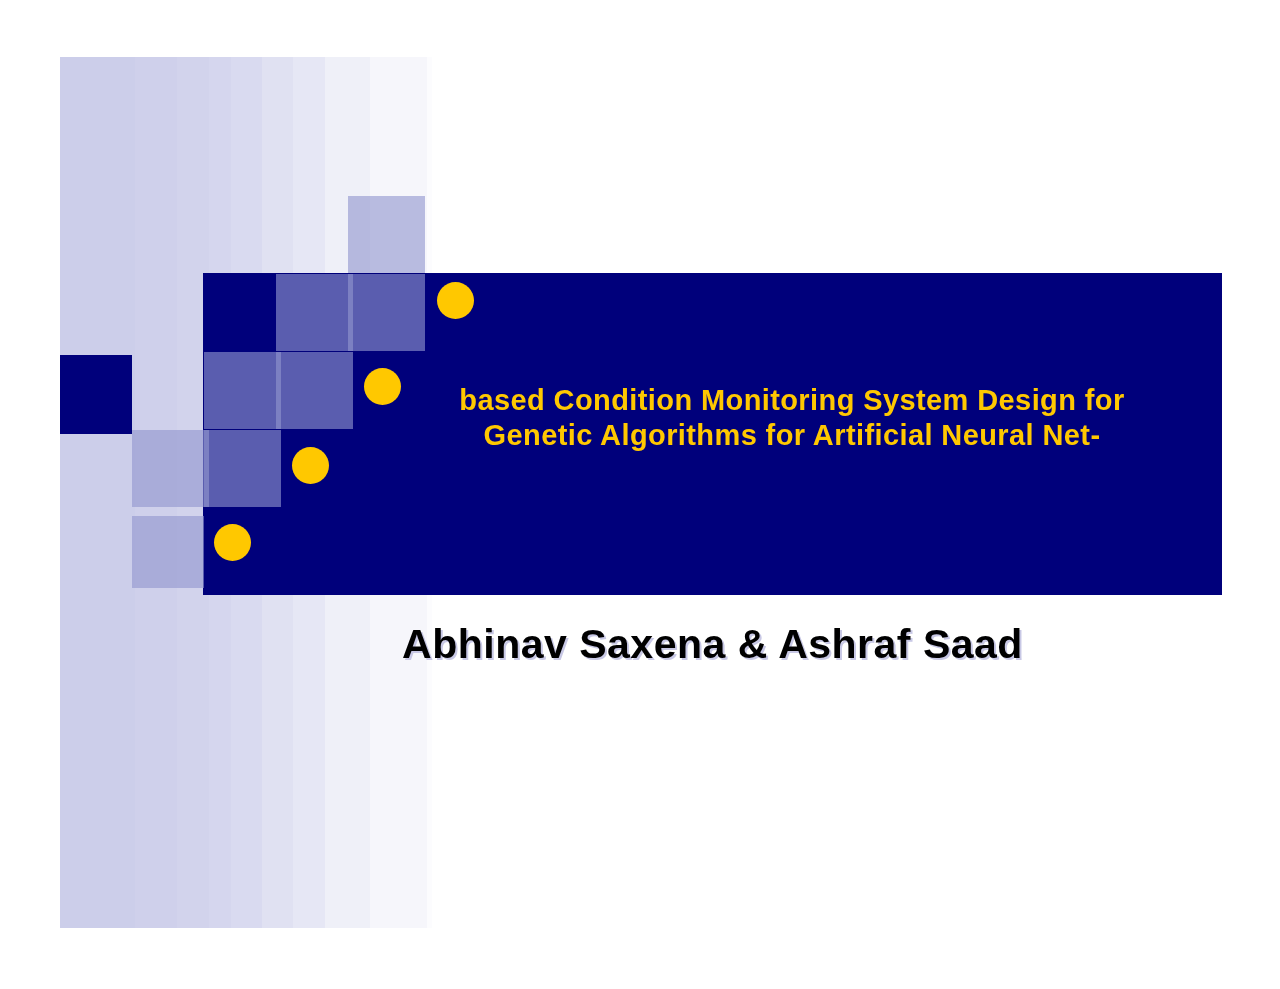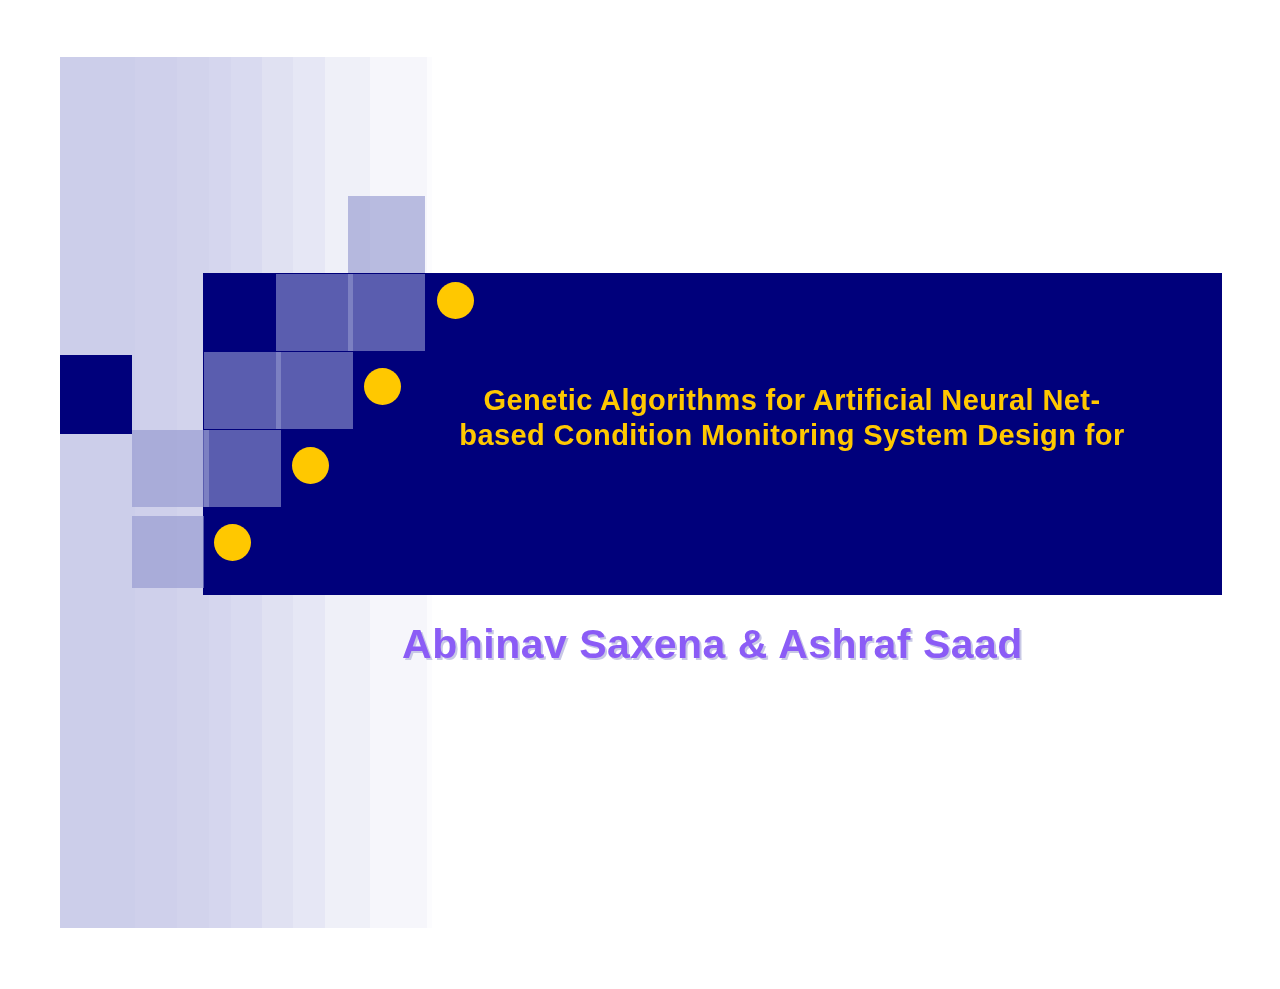"Genetic Algorithms for Artificial Neural" div.title-line { order: before "based Condition Monitoring System Design" -> after "based Condition Monitoring System Design" }
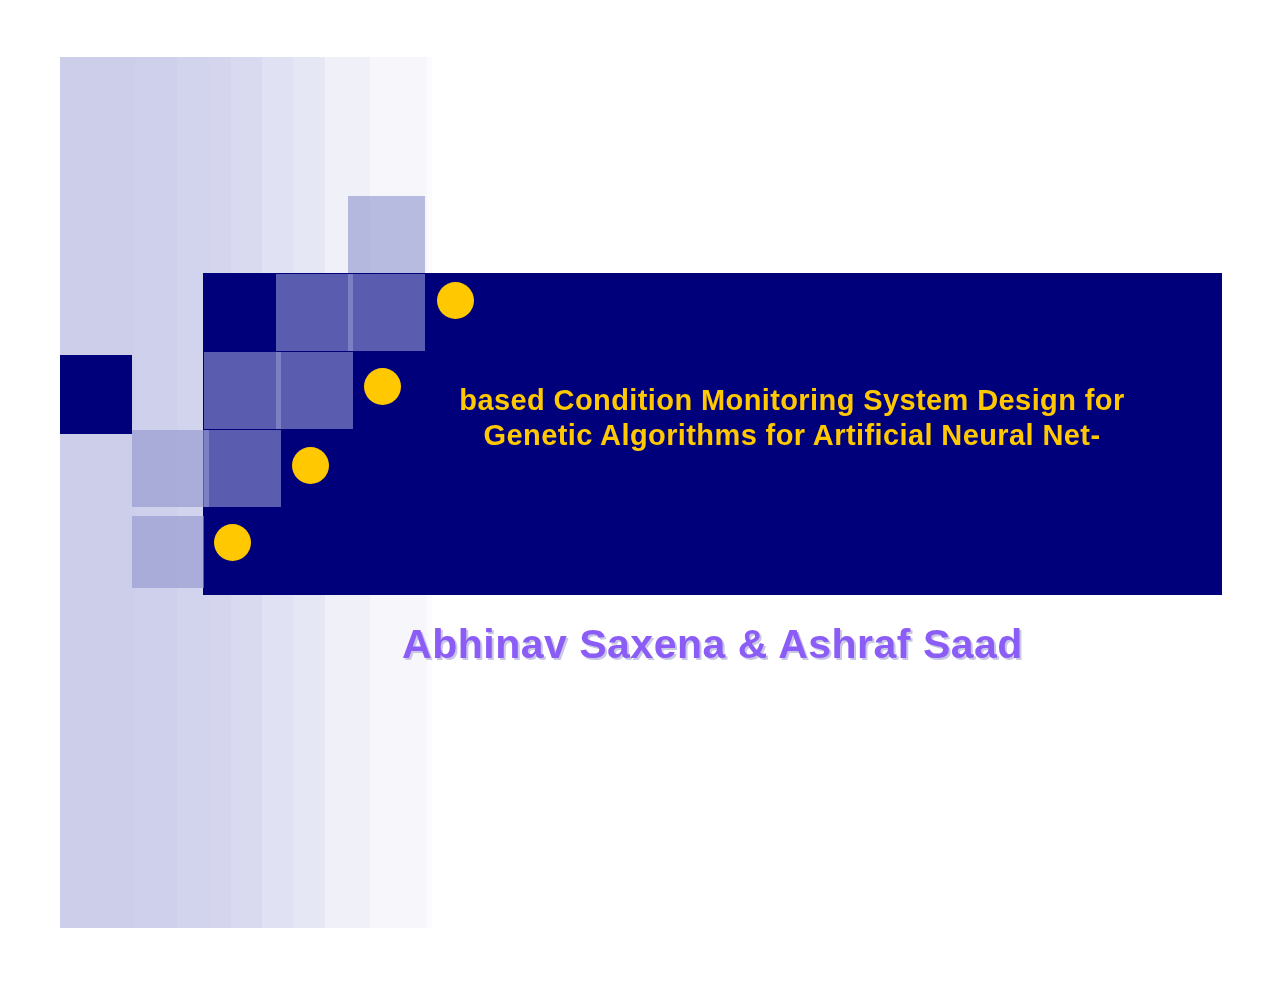"Abhinav Saxena & Ashraf Saad" .author-text { color: #8b5cf6 -> #000000 }
